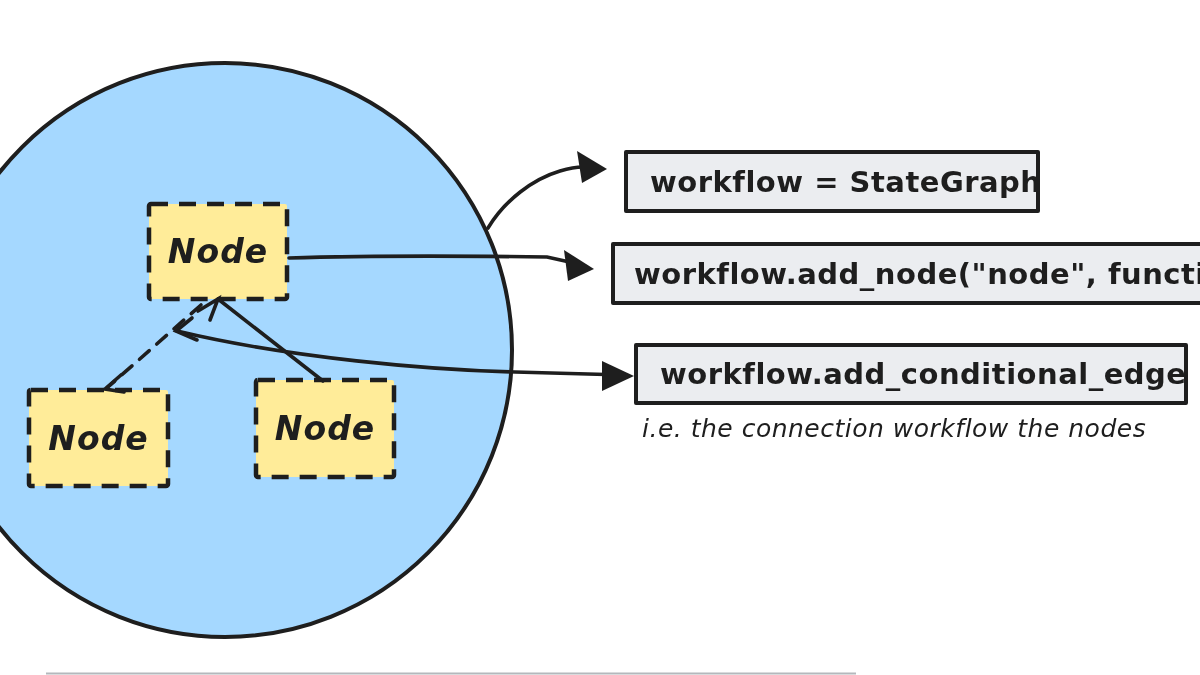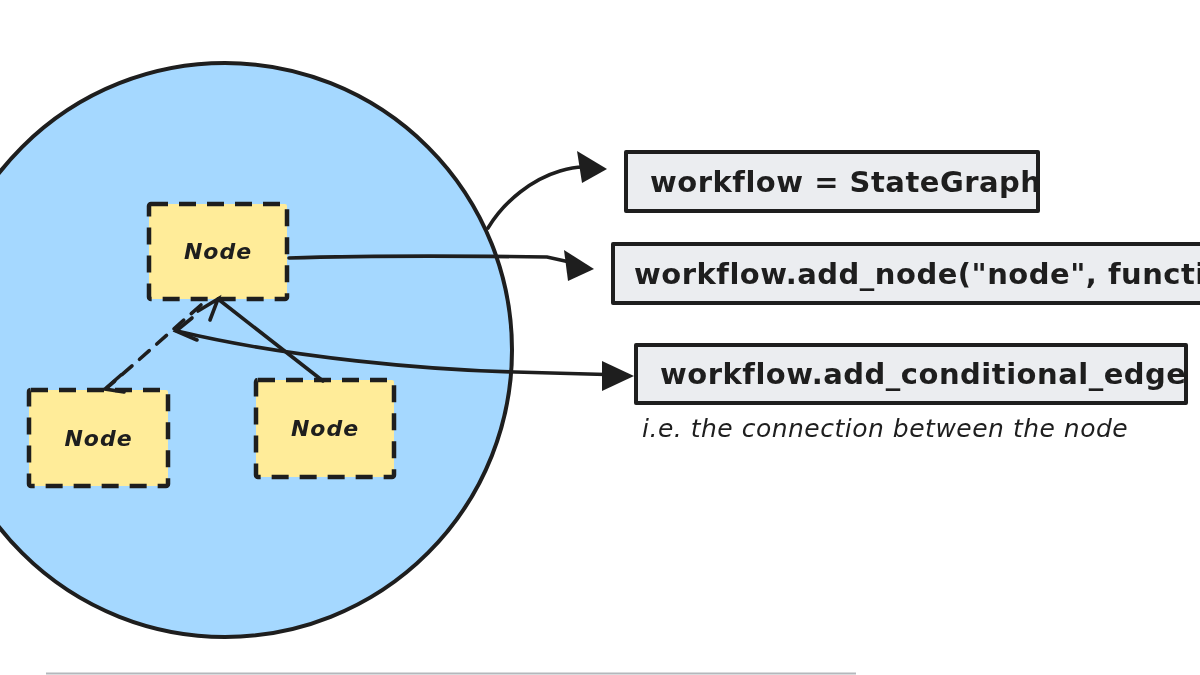"Node" .node-label { font-size: 22px -> 33px }
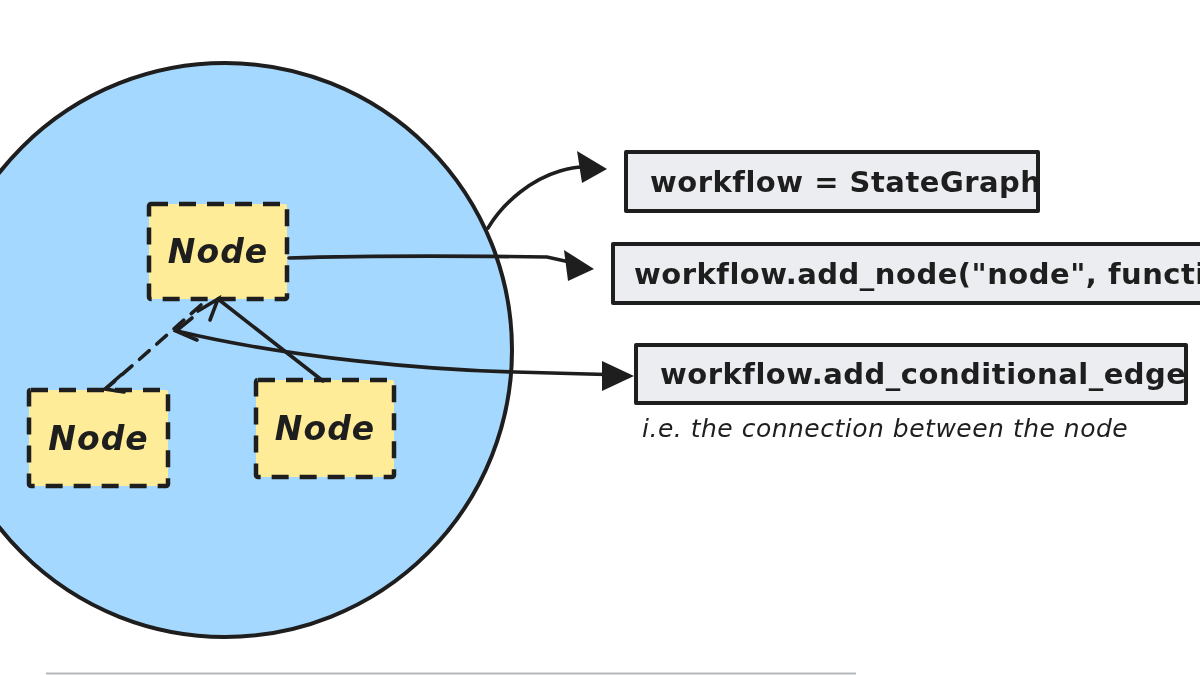"i.e. the connection between the" div.caption { text: between the node -> workflow the nodes }
